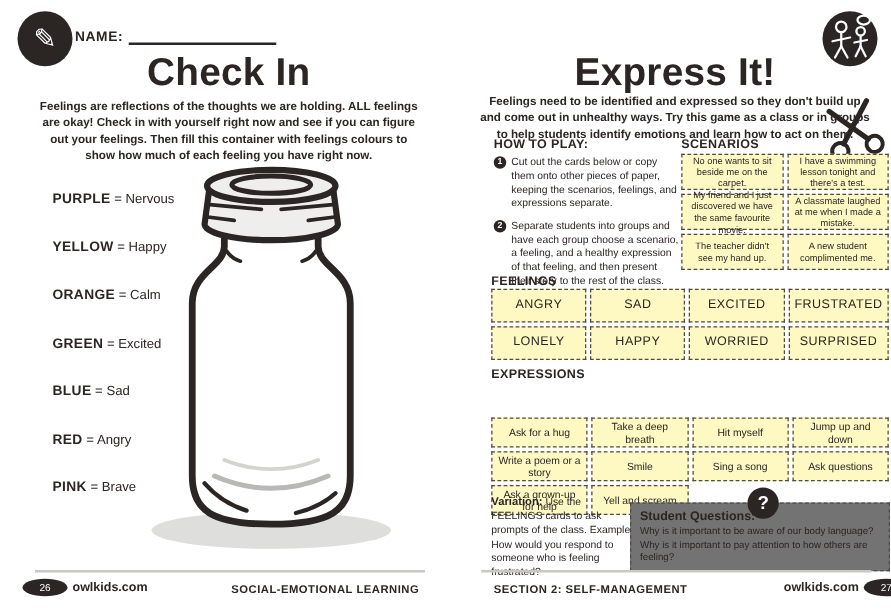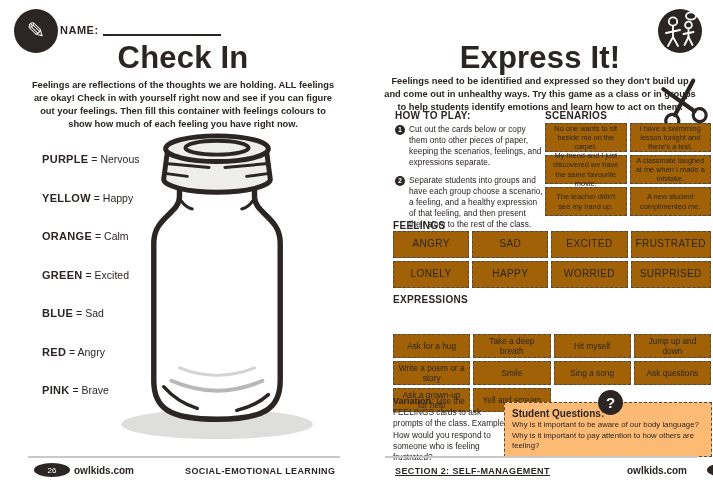"No one wants to sit" .card { background: #a16207 -> #fef9c3 }
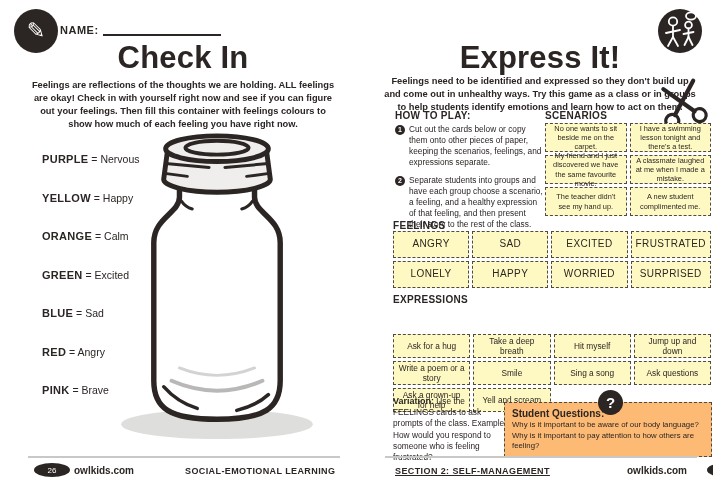"Student Questions:" .sq-box { background: #fdba74 -> #737373 }
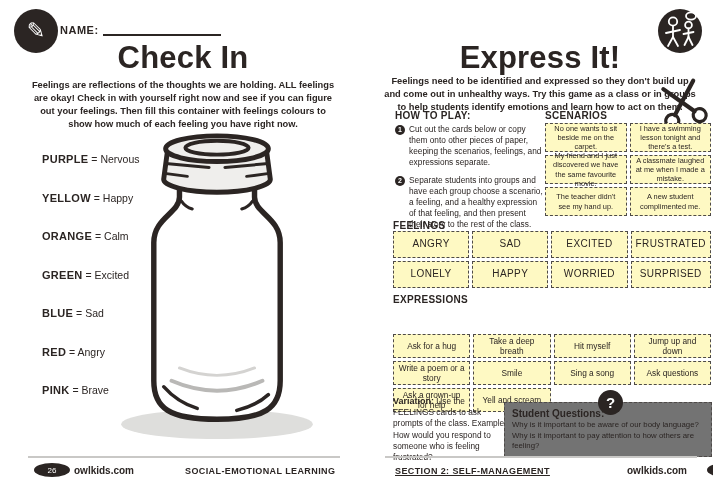"26" .foot-badge { margin-left: 16px -> none }
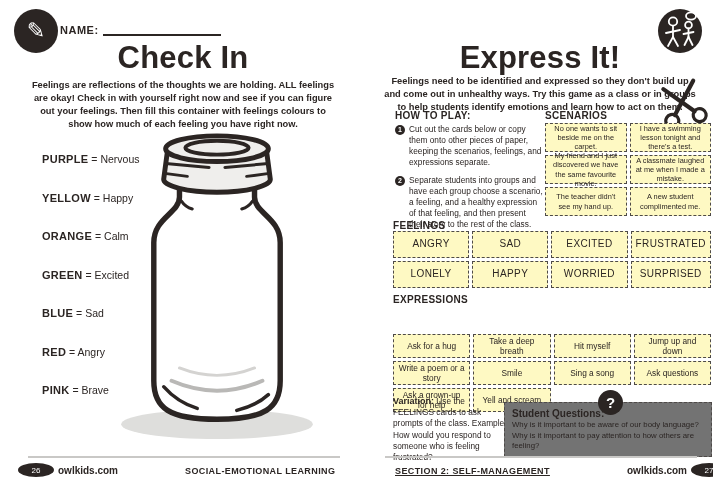"SECTION 2: SELF-MANAGEMENT" div.abs { text-decoration: underline -> none }
